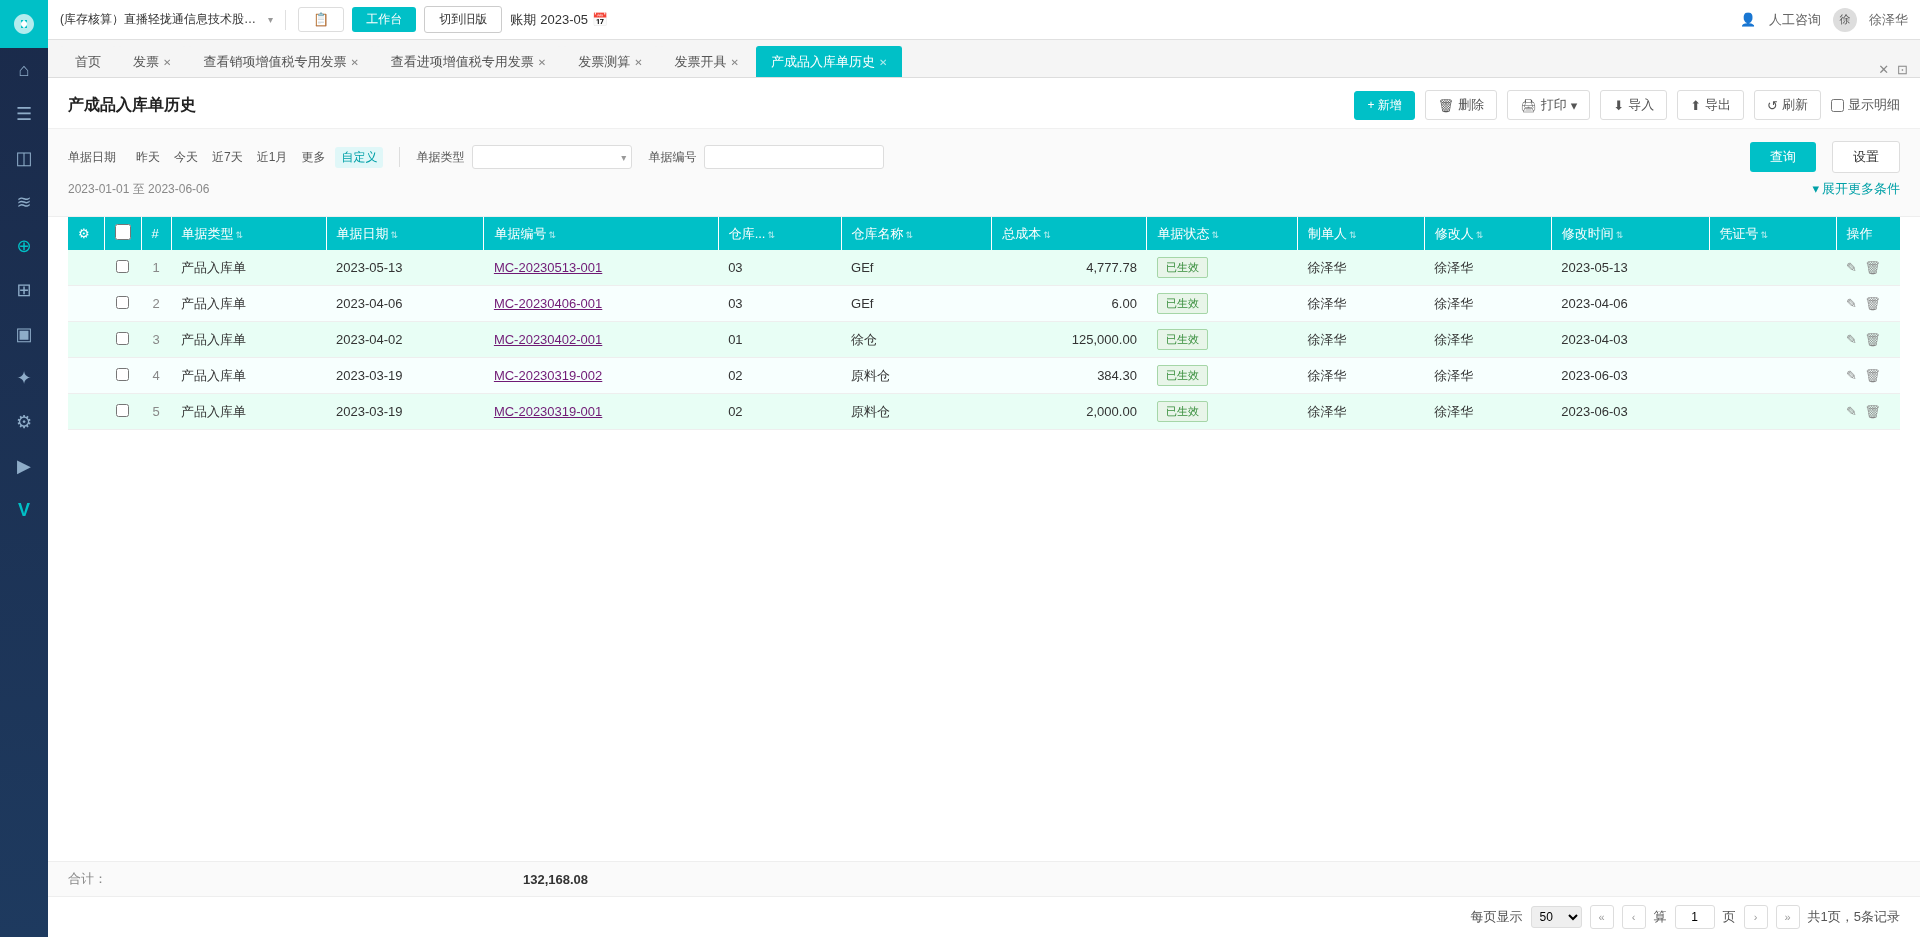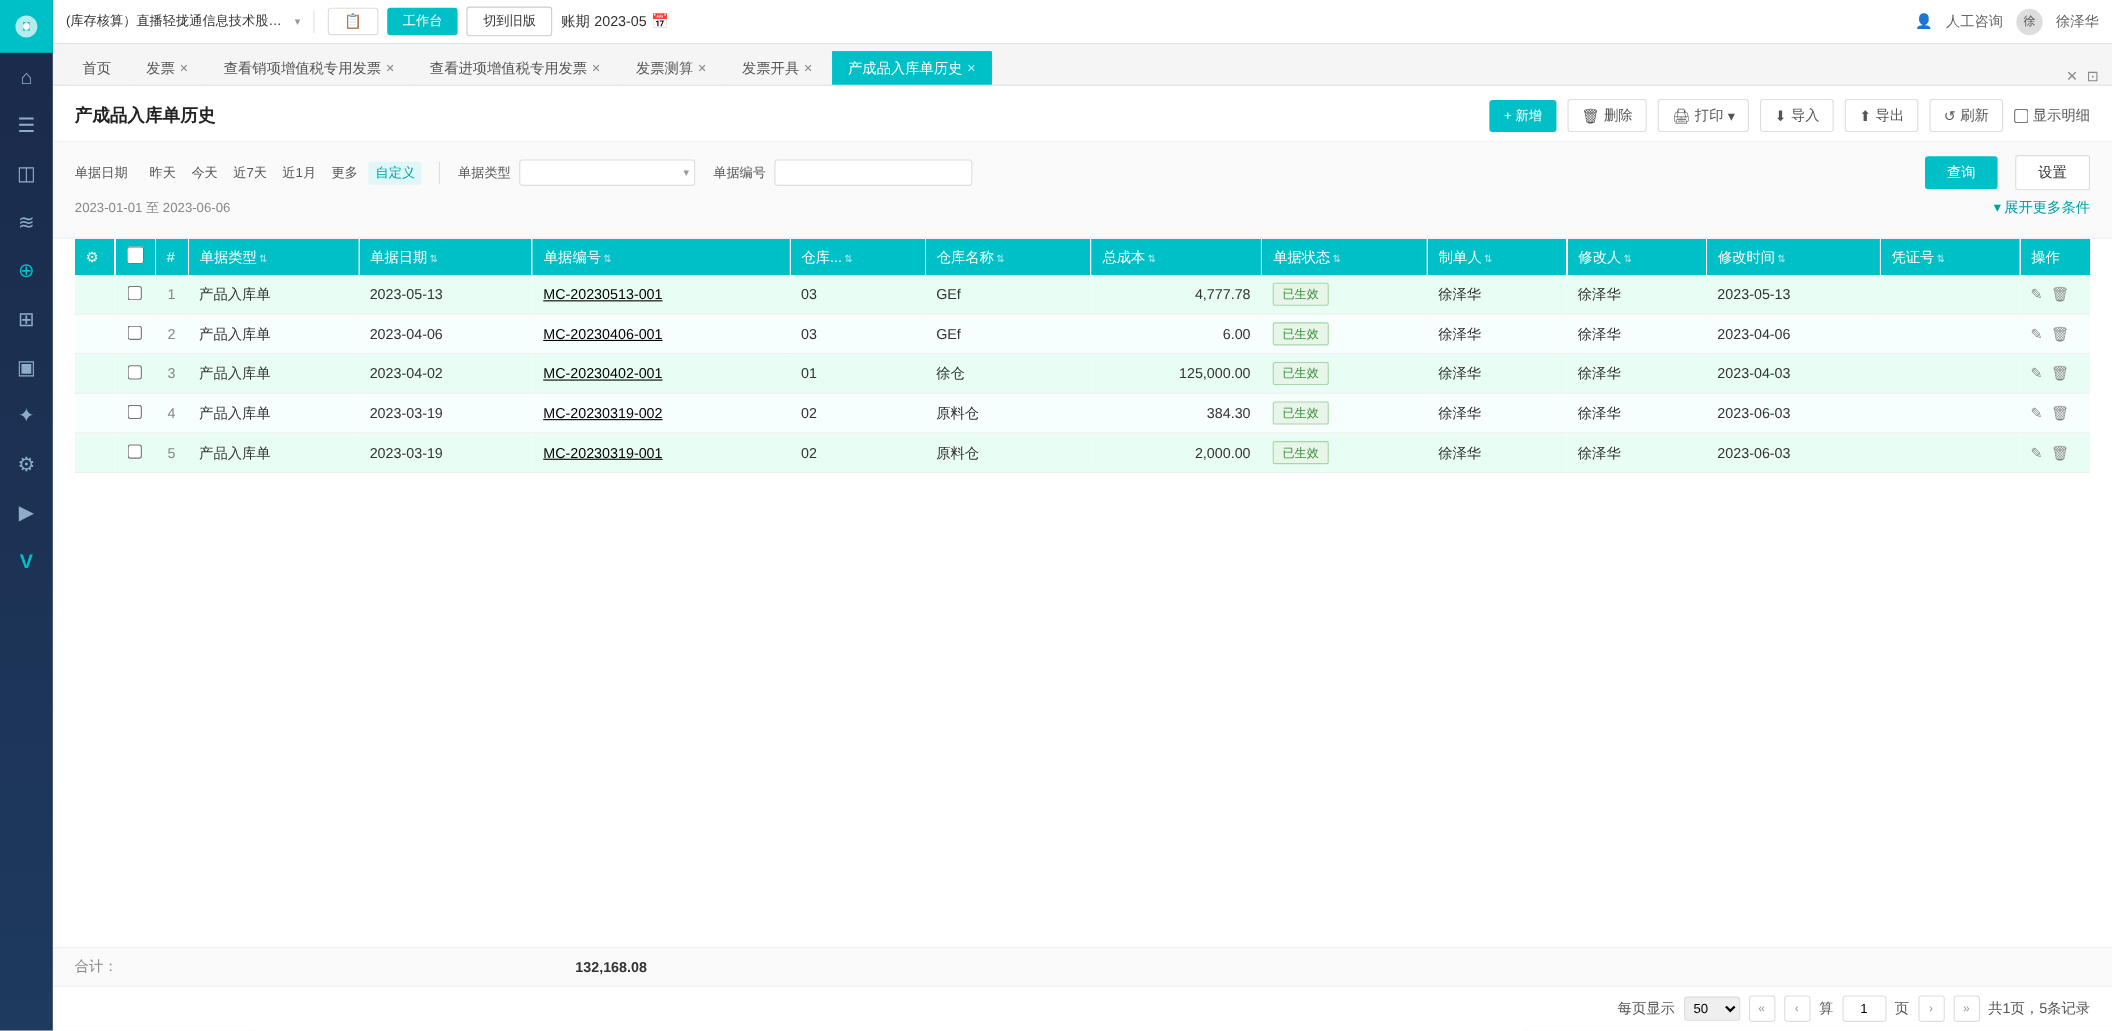"MC-20230513-001" .link-text { color: #000000 -> #701a75 }
